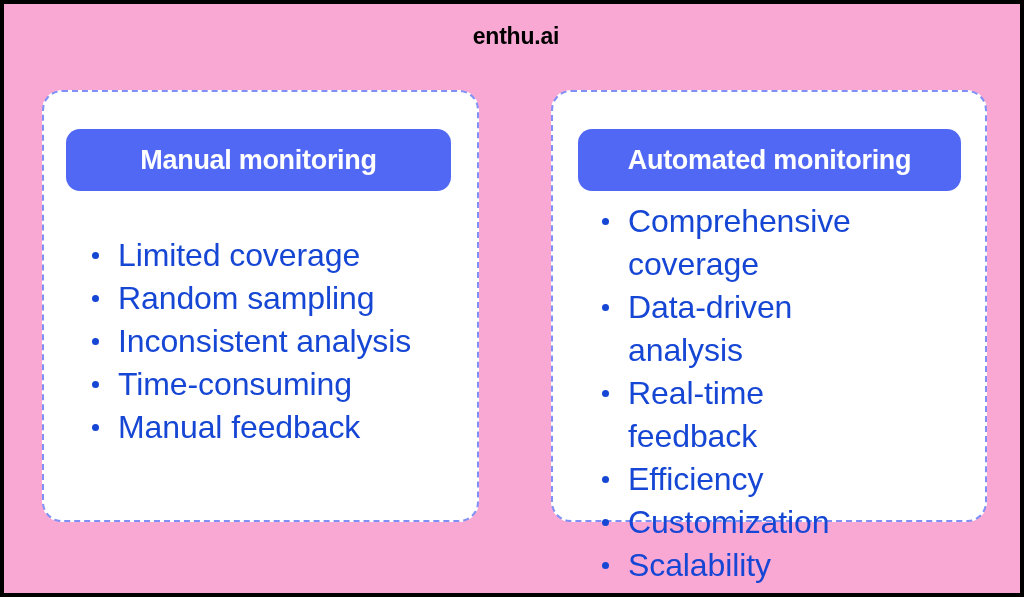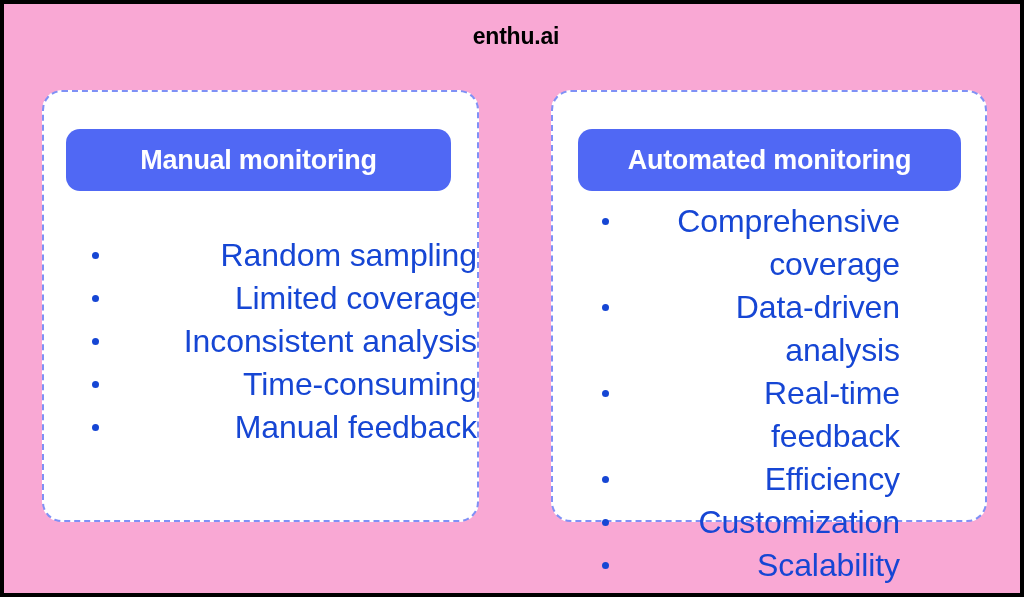"Manual monitoring" .panel { text-align: right -> none }
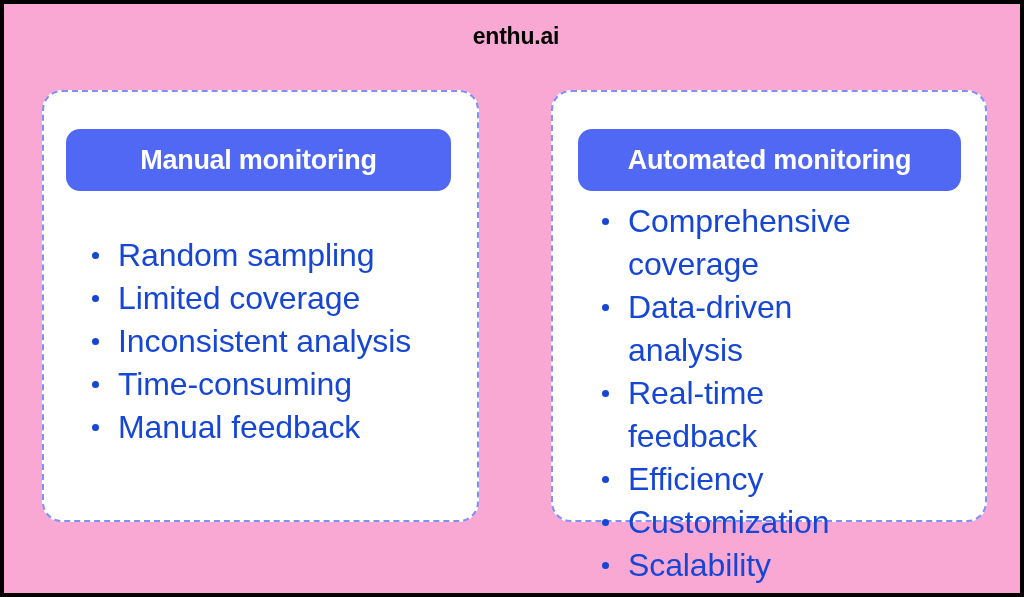"Random sampling" li.bullet-item { order: before "Limited coverage" -> after "Limited coverage" }
